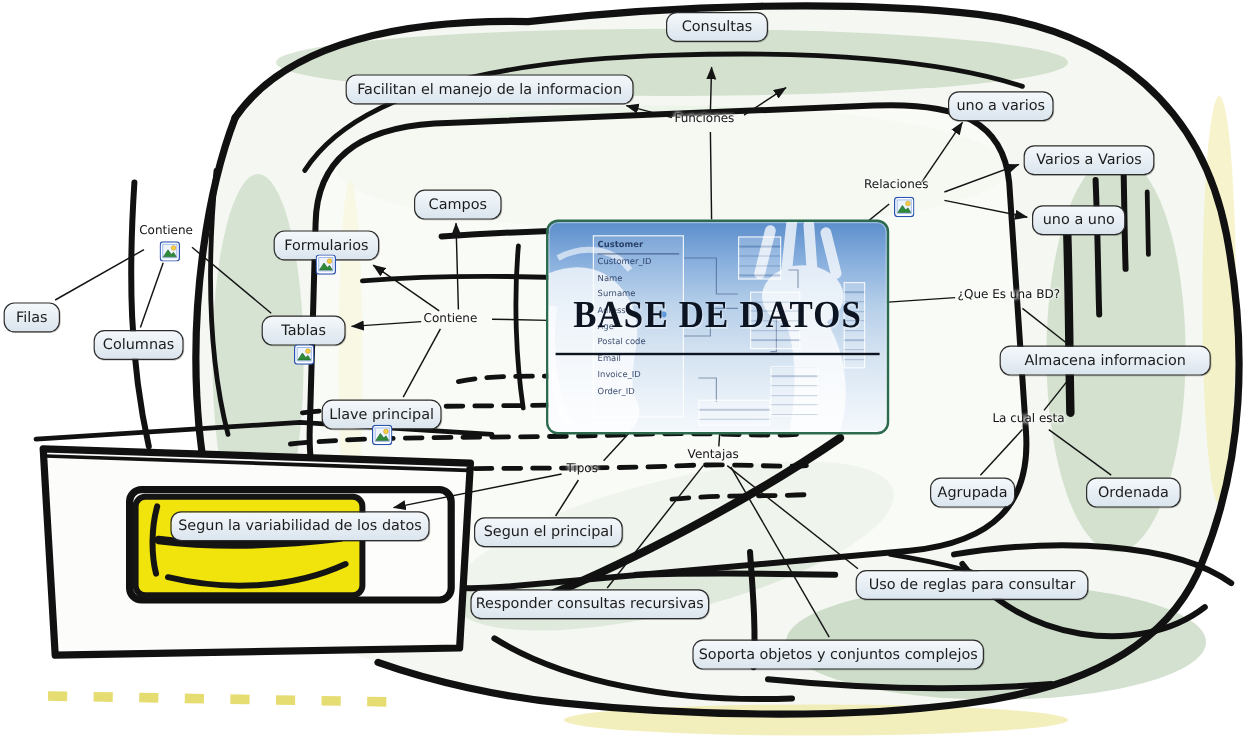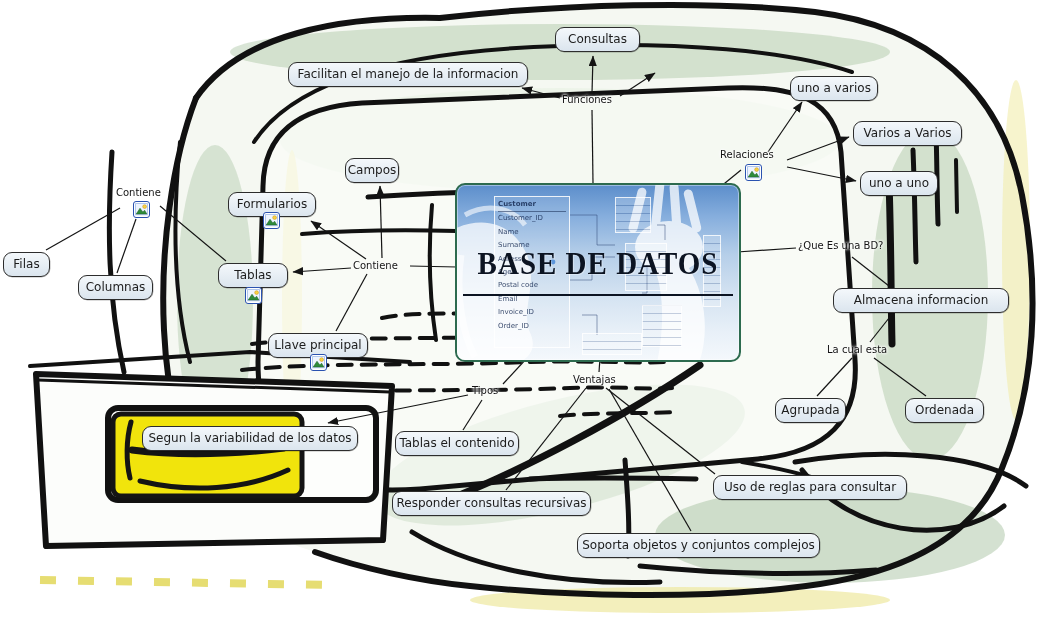"Consultas" div.concept { top: 27px -> 10px }
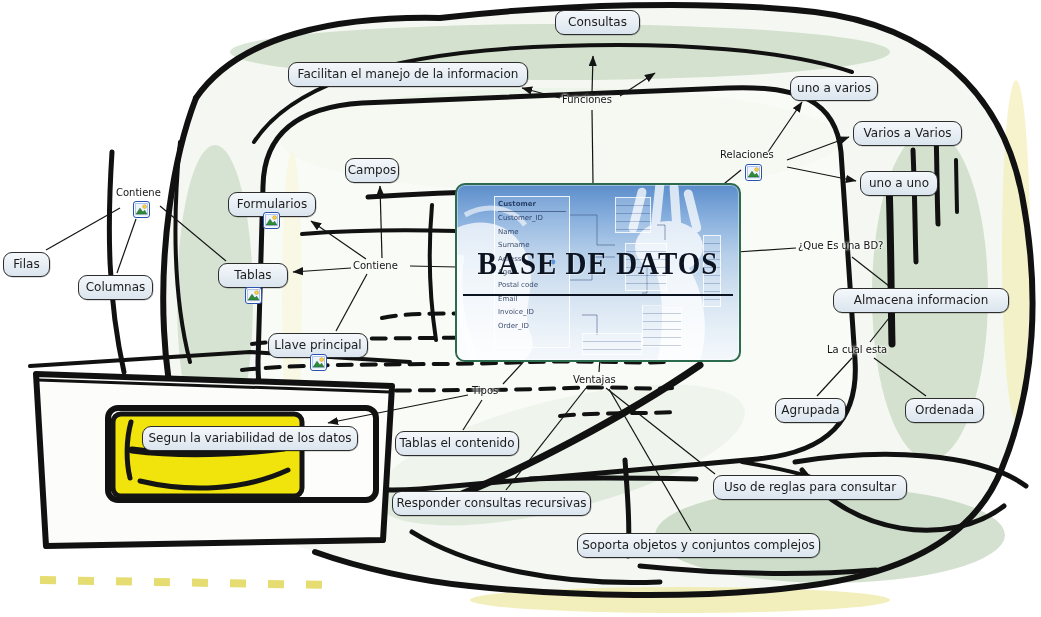"Campos" div.concept { width: 54px -> 73px }
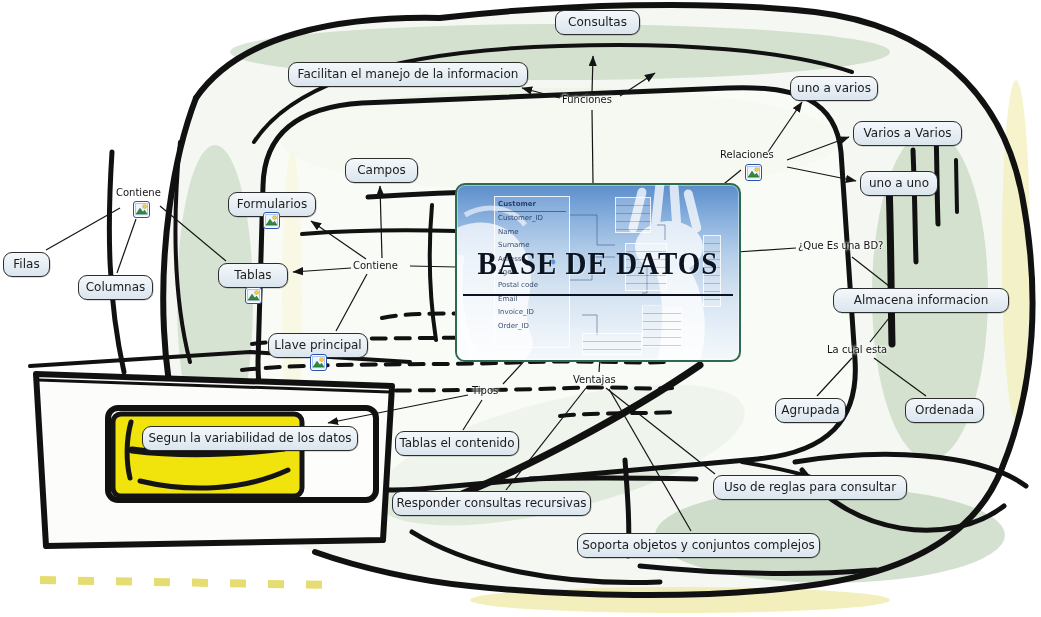"Tablas el contenido" div.concept { text: Tablas el contenido -> Segun el principal }
